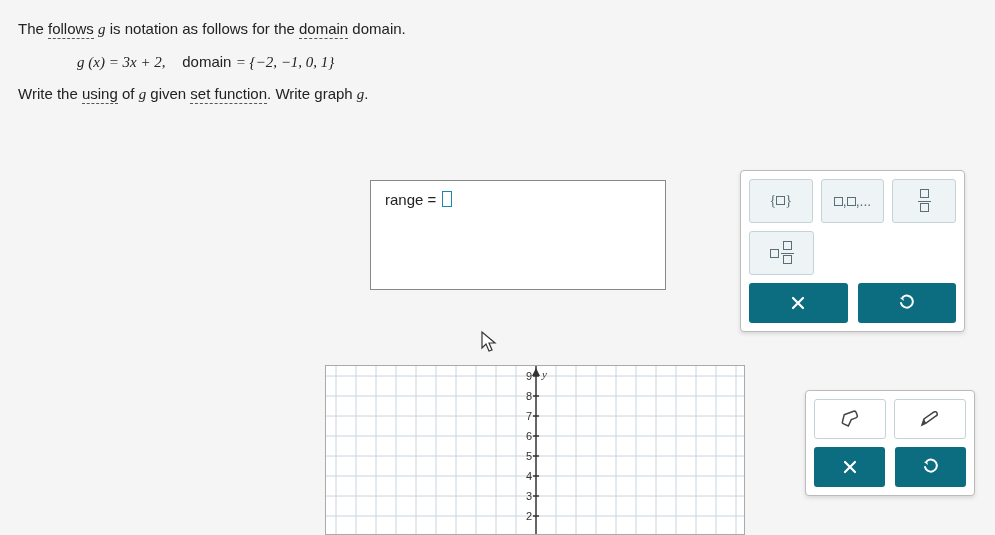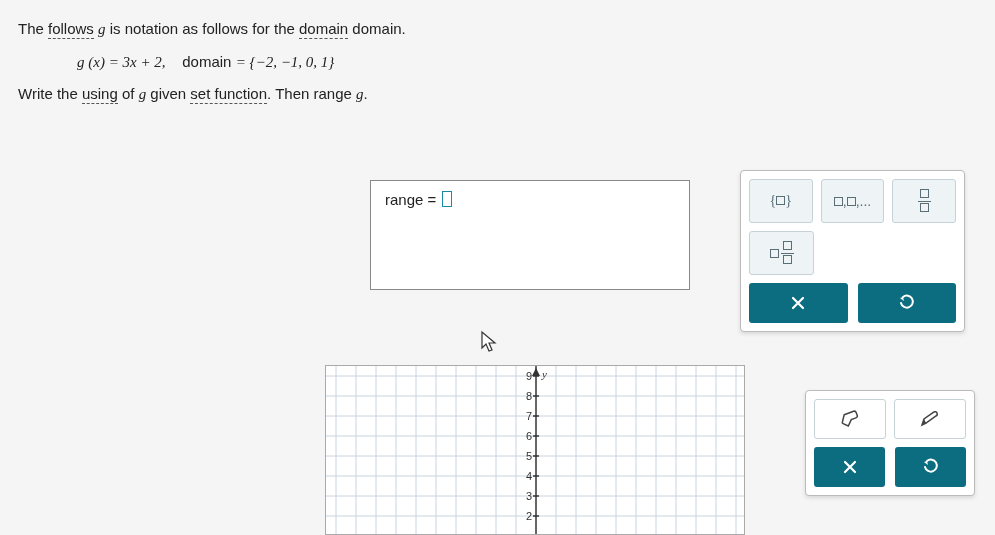". Then range" span { text: Then range -> Write graph }
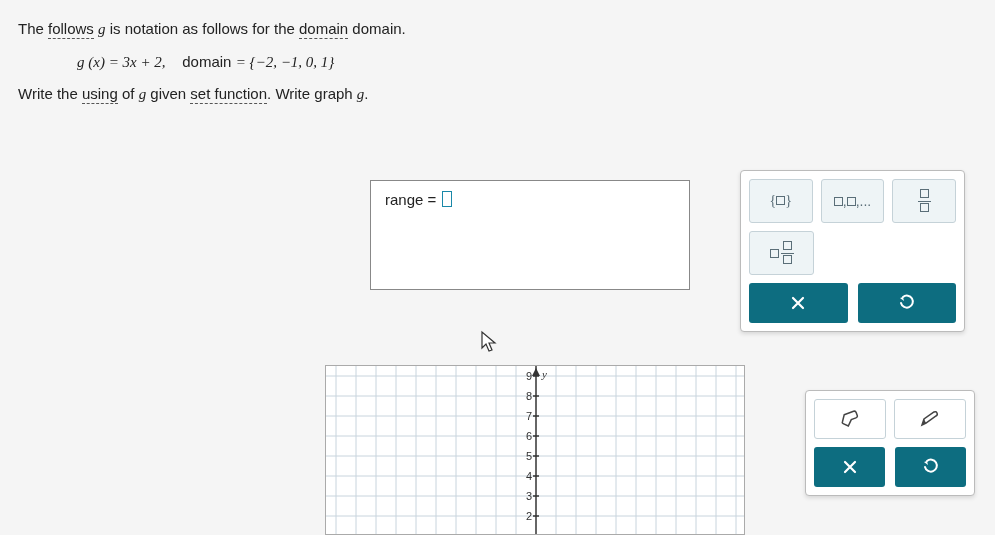"range =" .answer-box { width: 320px -> 296px }
